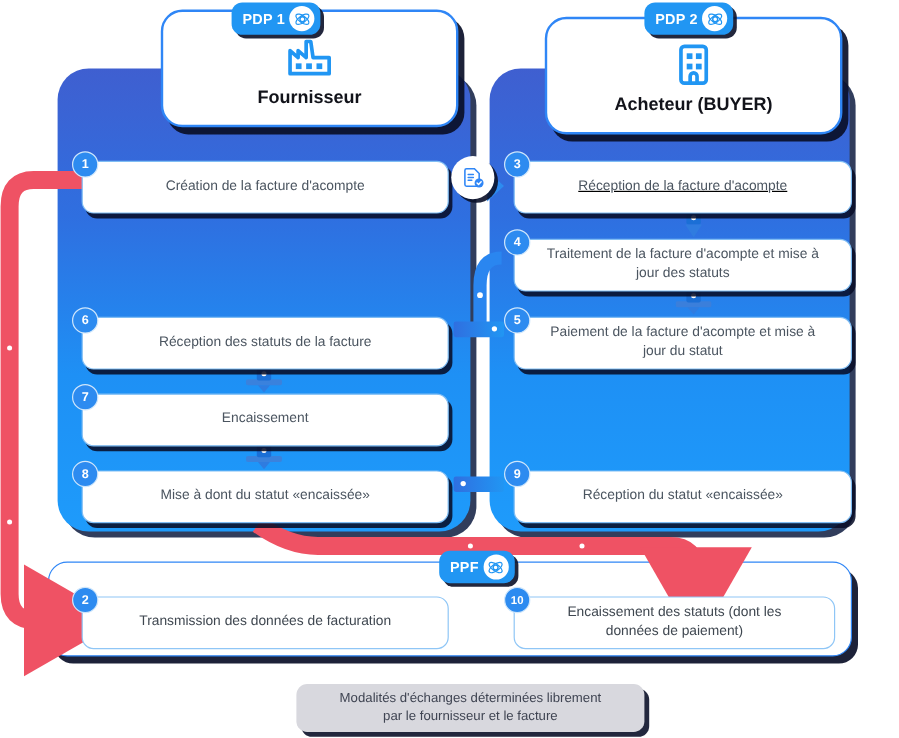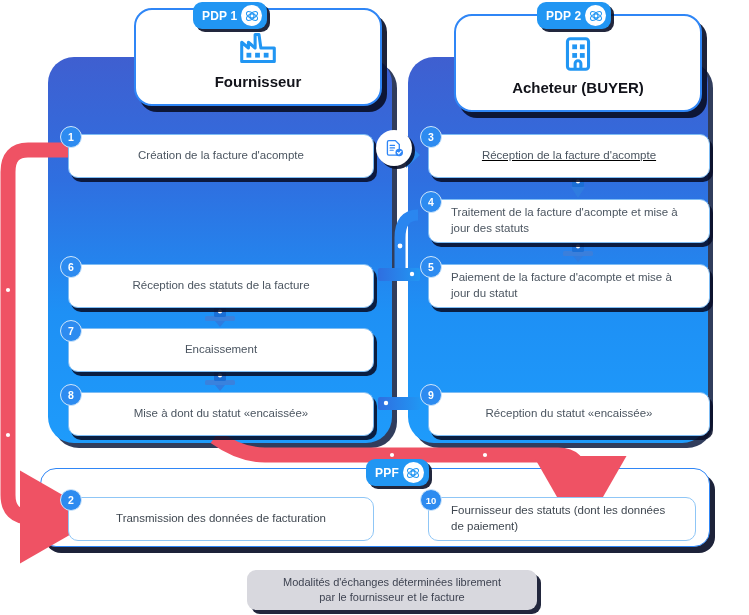"Création de la facture d'acompte" .step { text-align: left -> center }
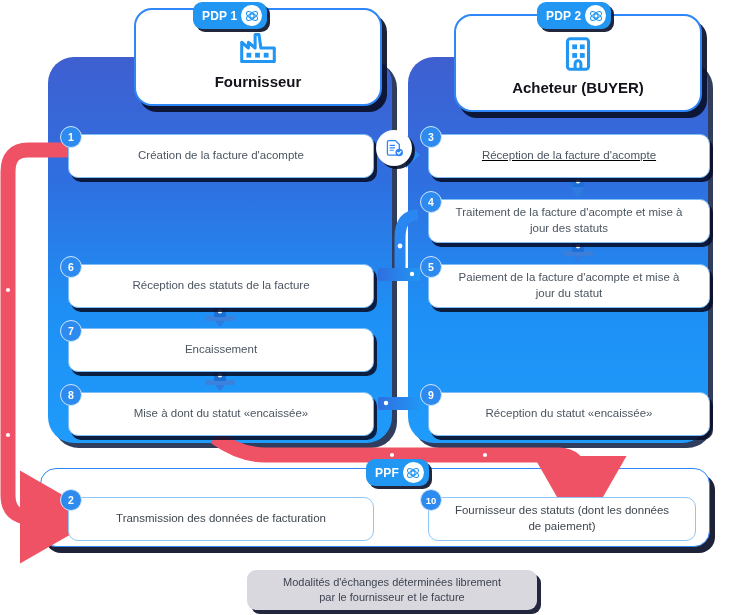"Fournisseur des statuts (dont les" span { text: Fournisseur -> Encaissement }
